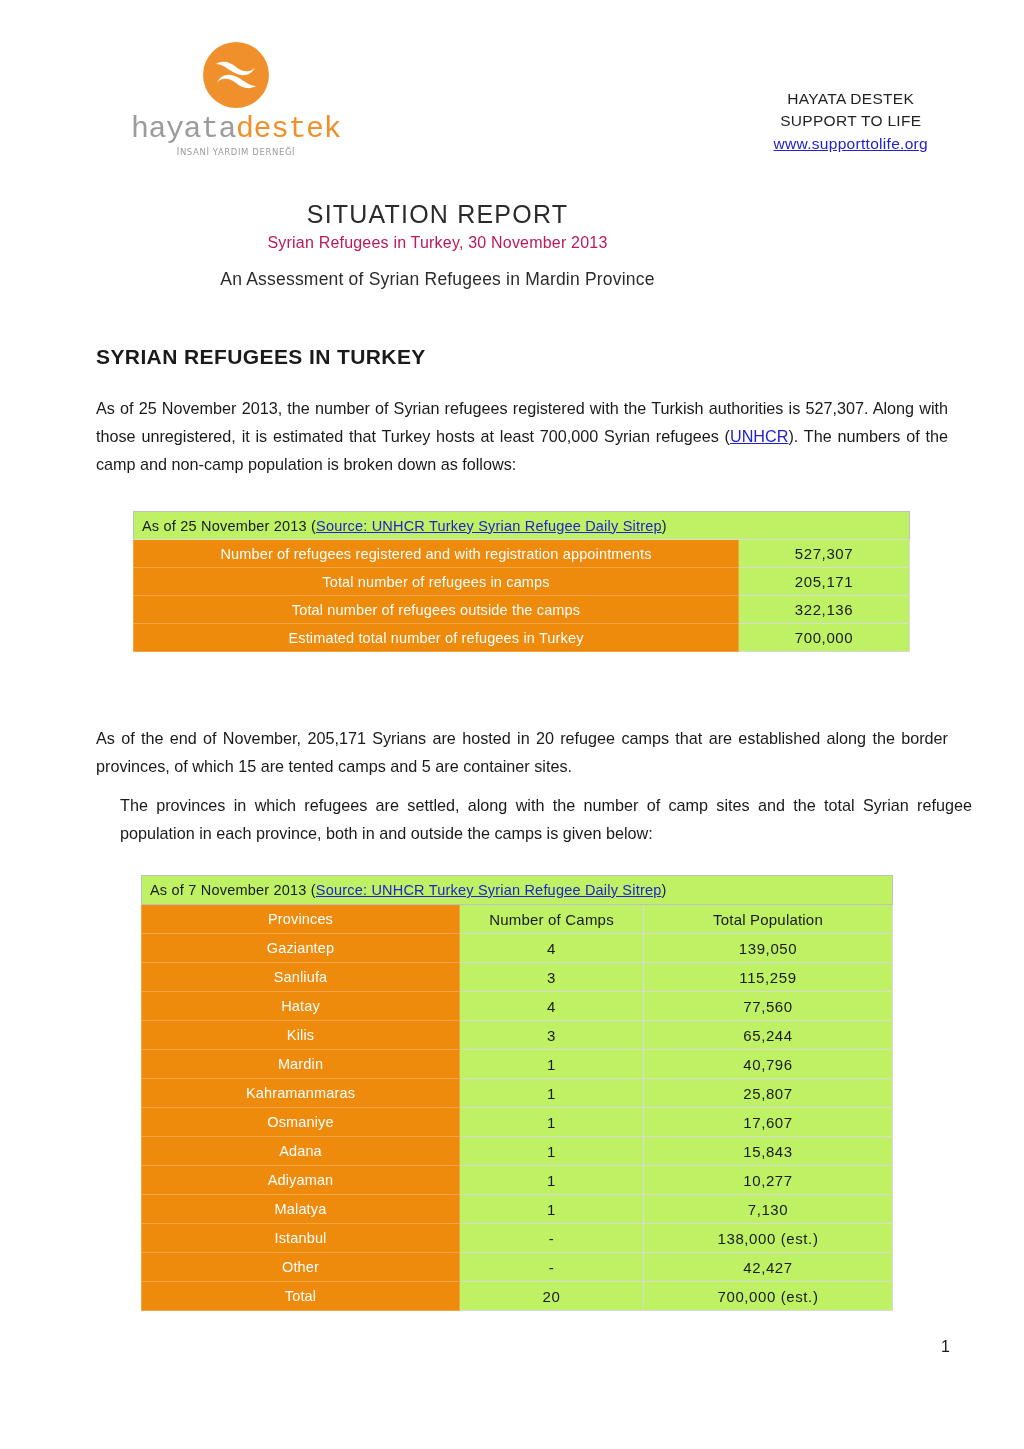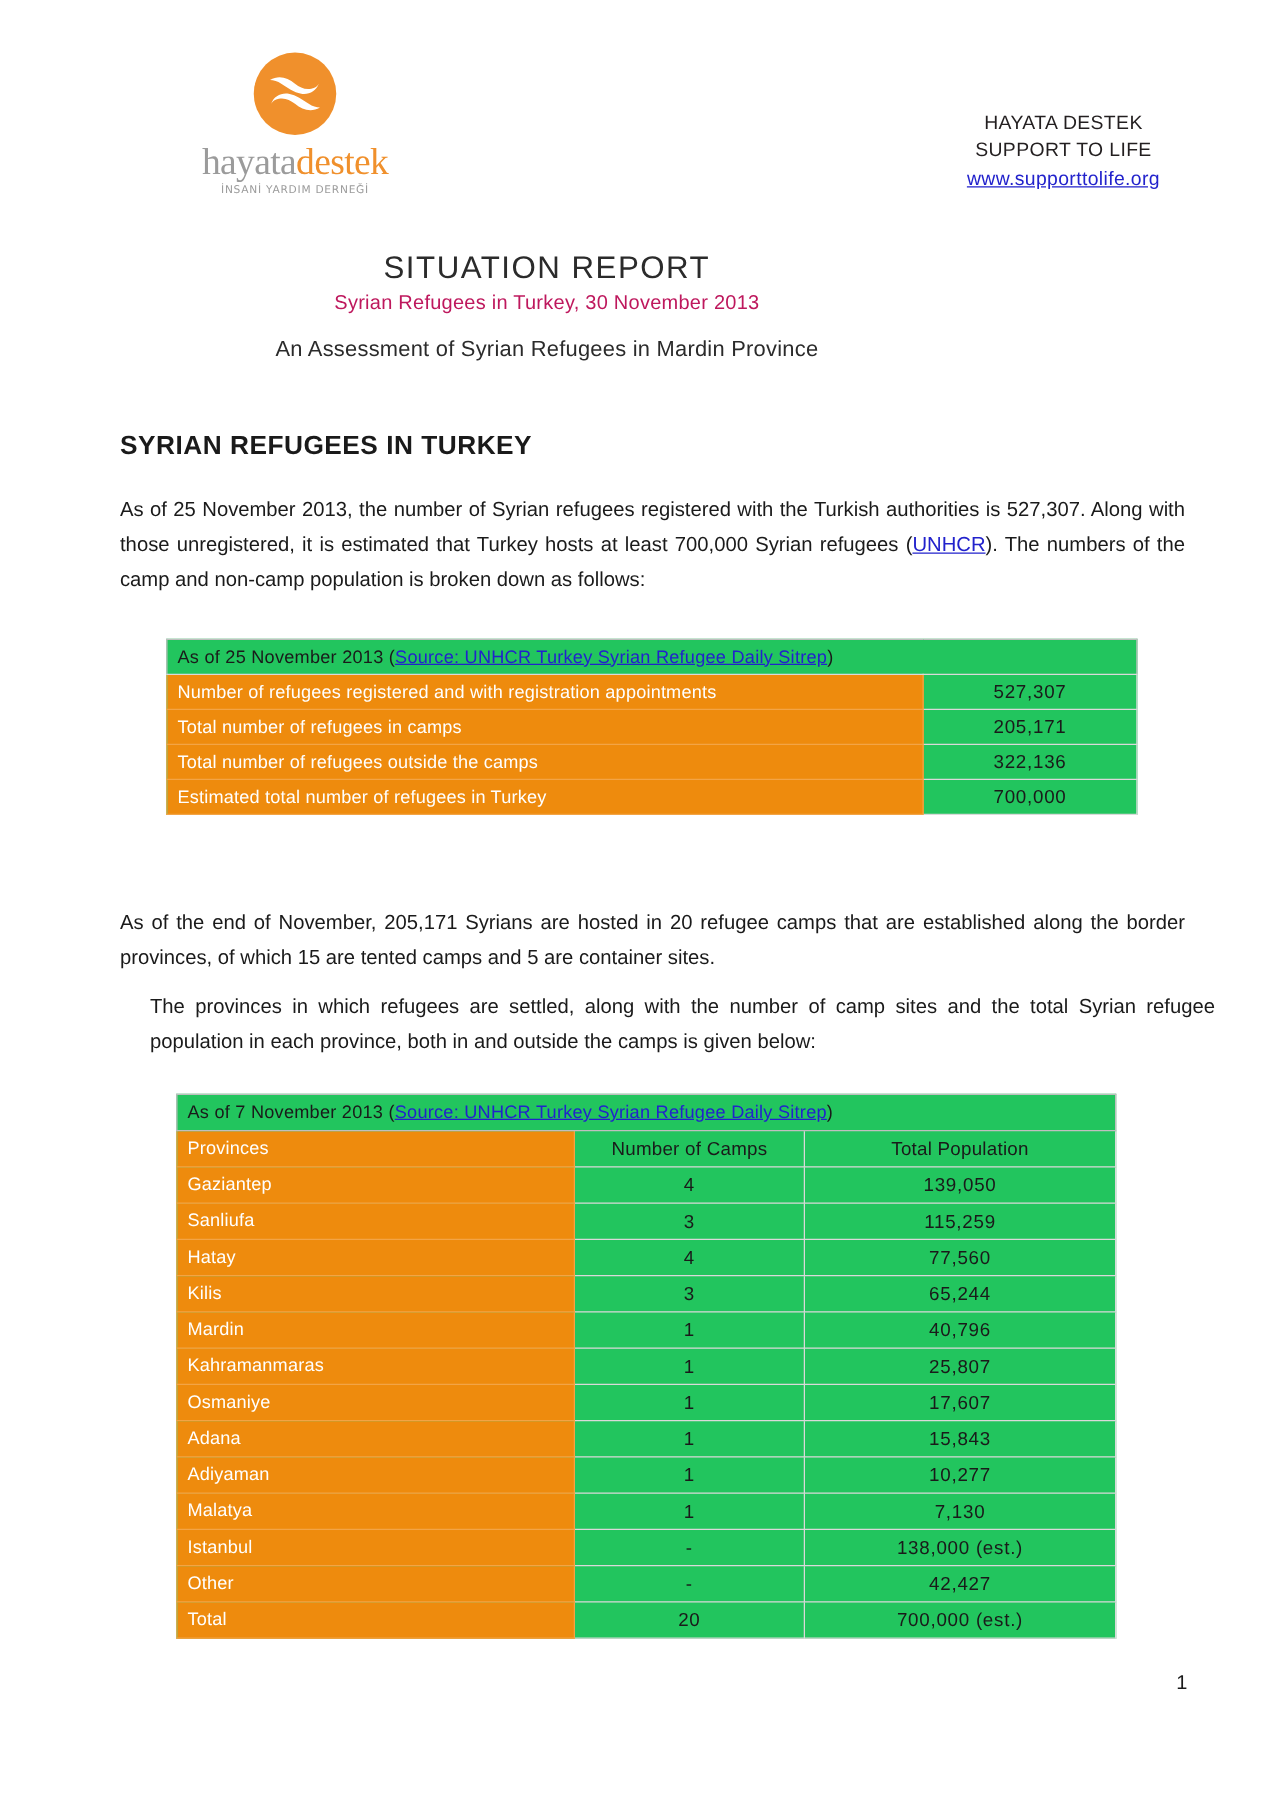"hayatadestek" .logo-word { font-family: Liberation Serif, serif -> Liberation Mono, monospace }
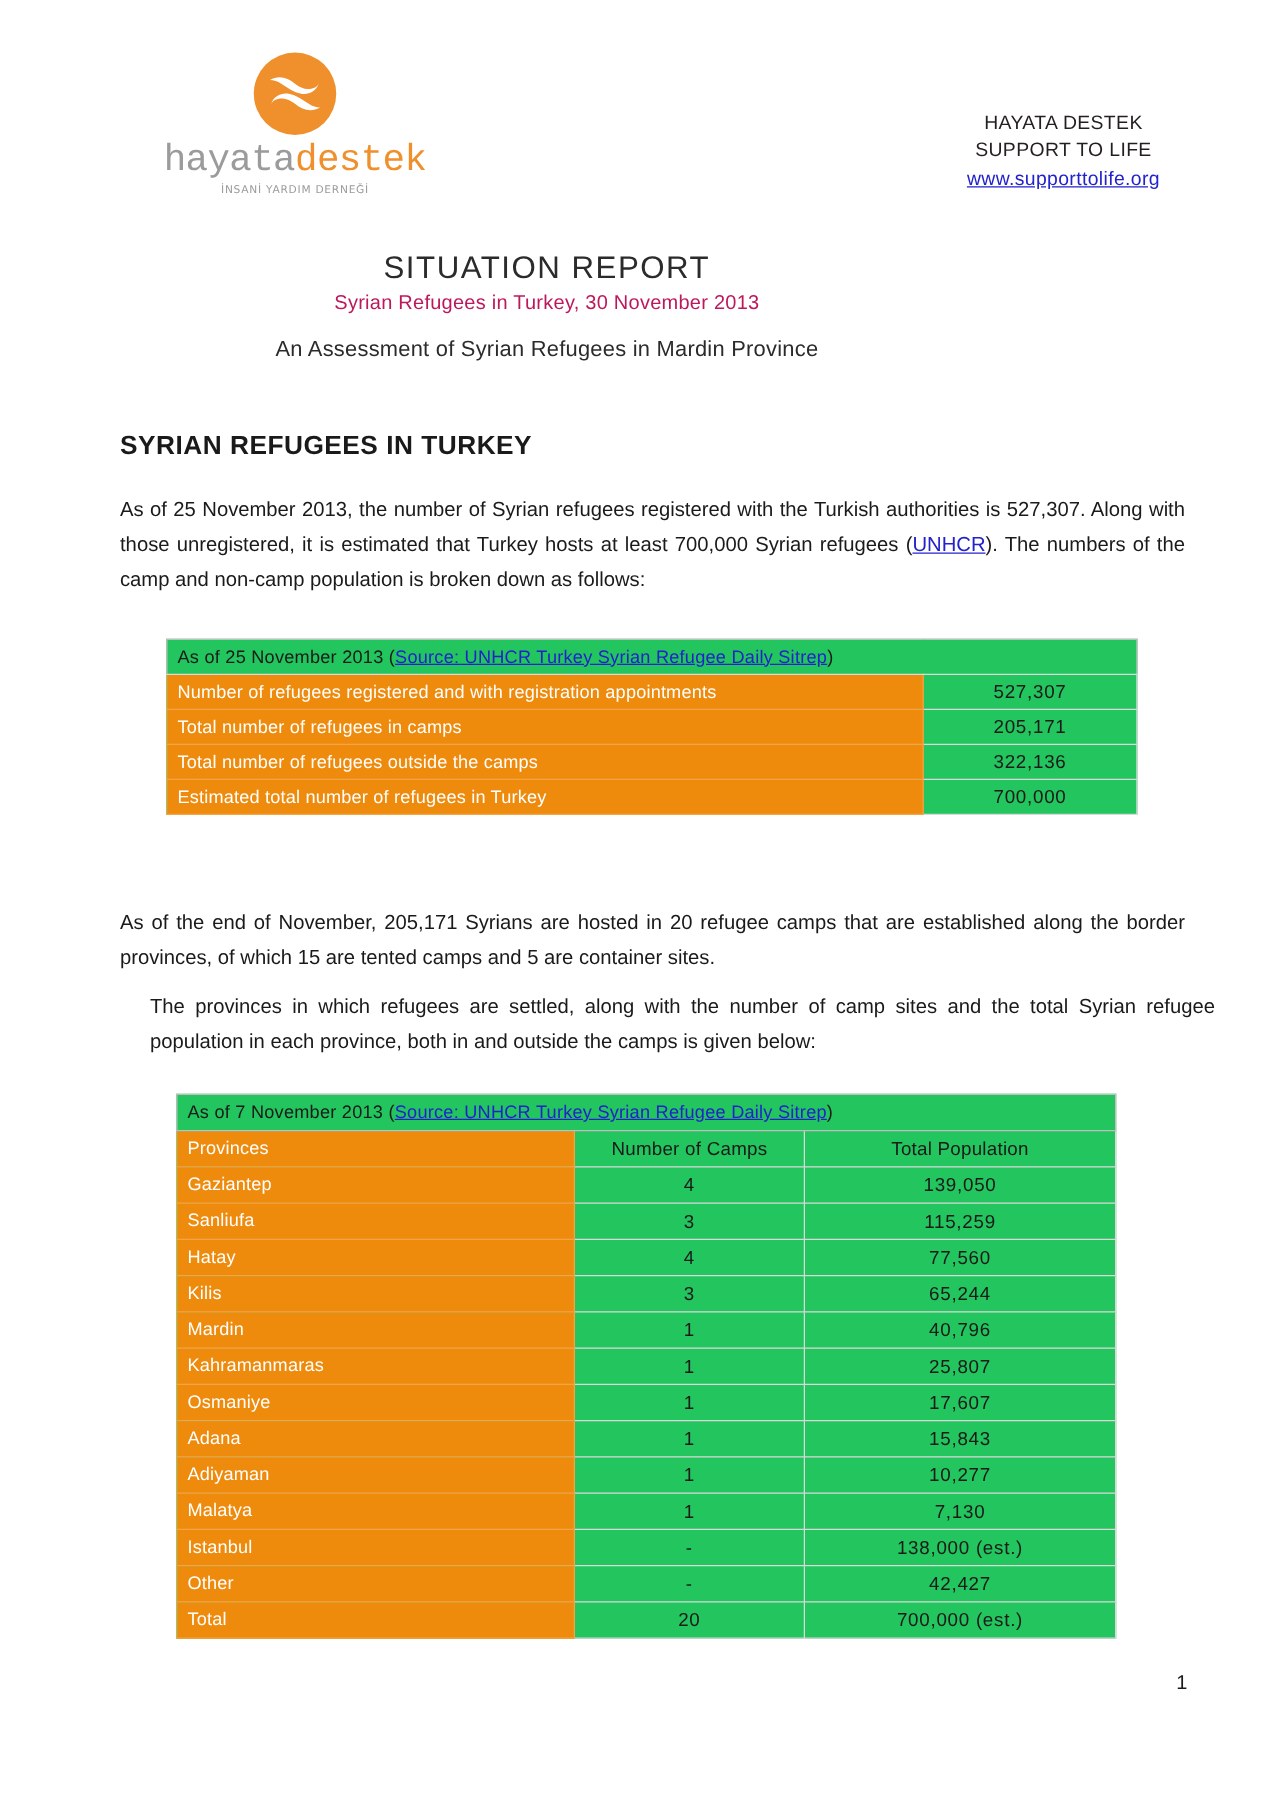"As of 25 November 2013" .tbl { background: #22c55e -> #bef264 }
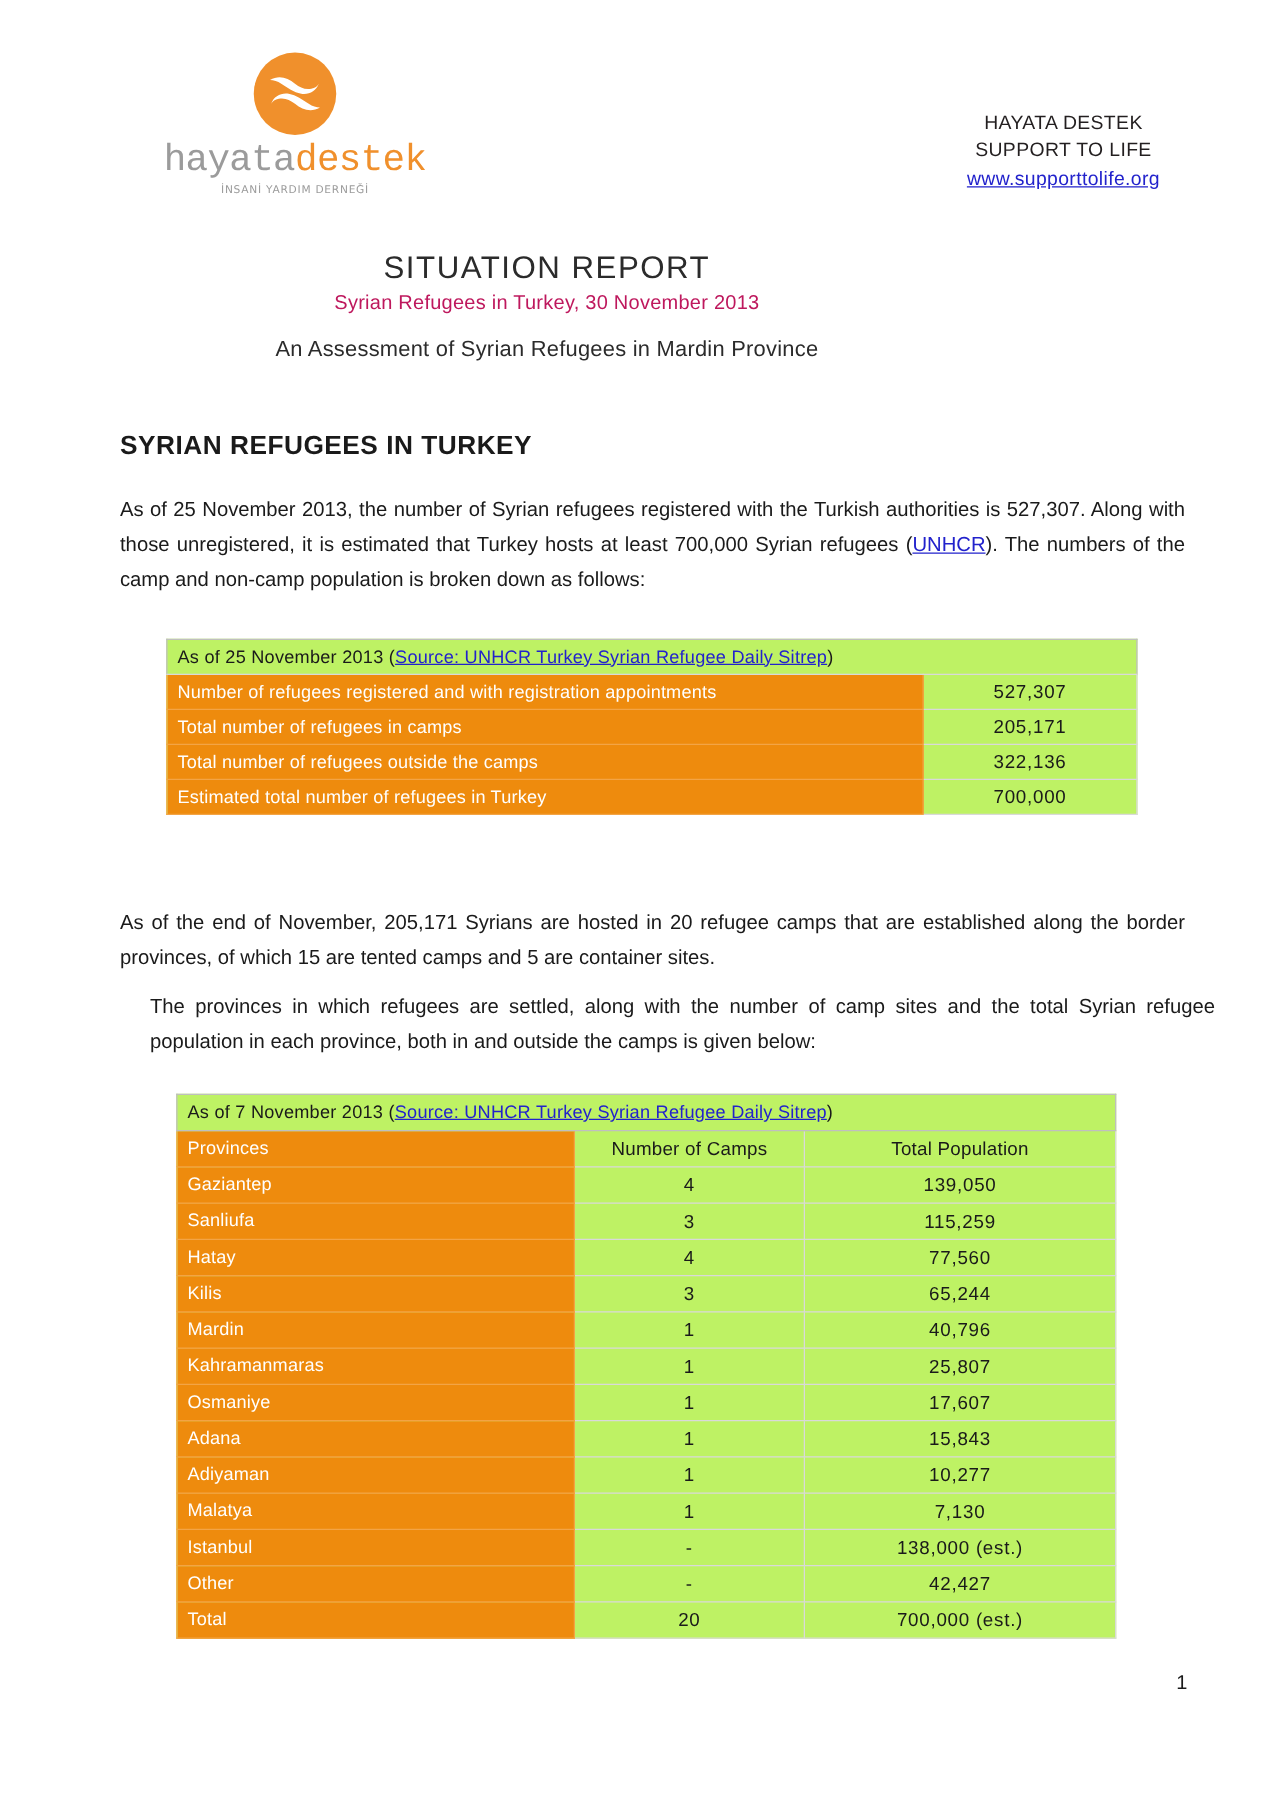"Number of refugees registered and" .tbl .orange { text-align: none -> center }
